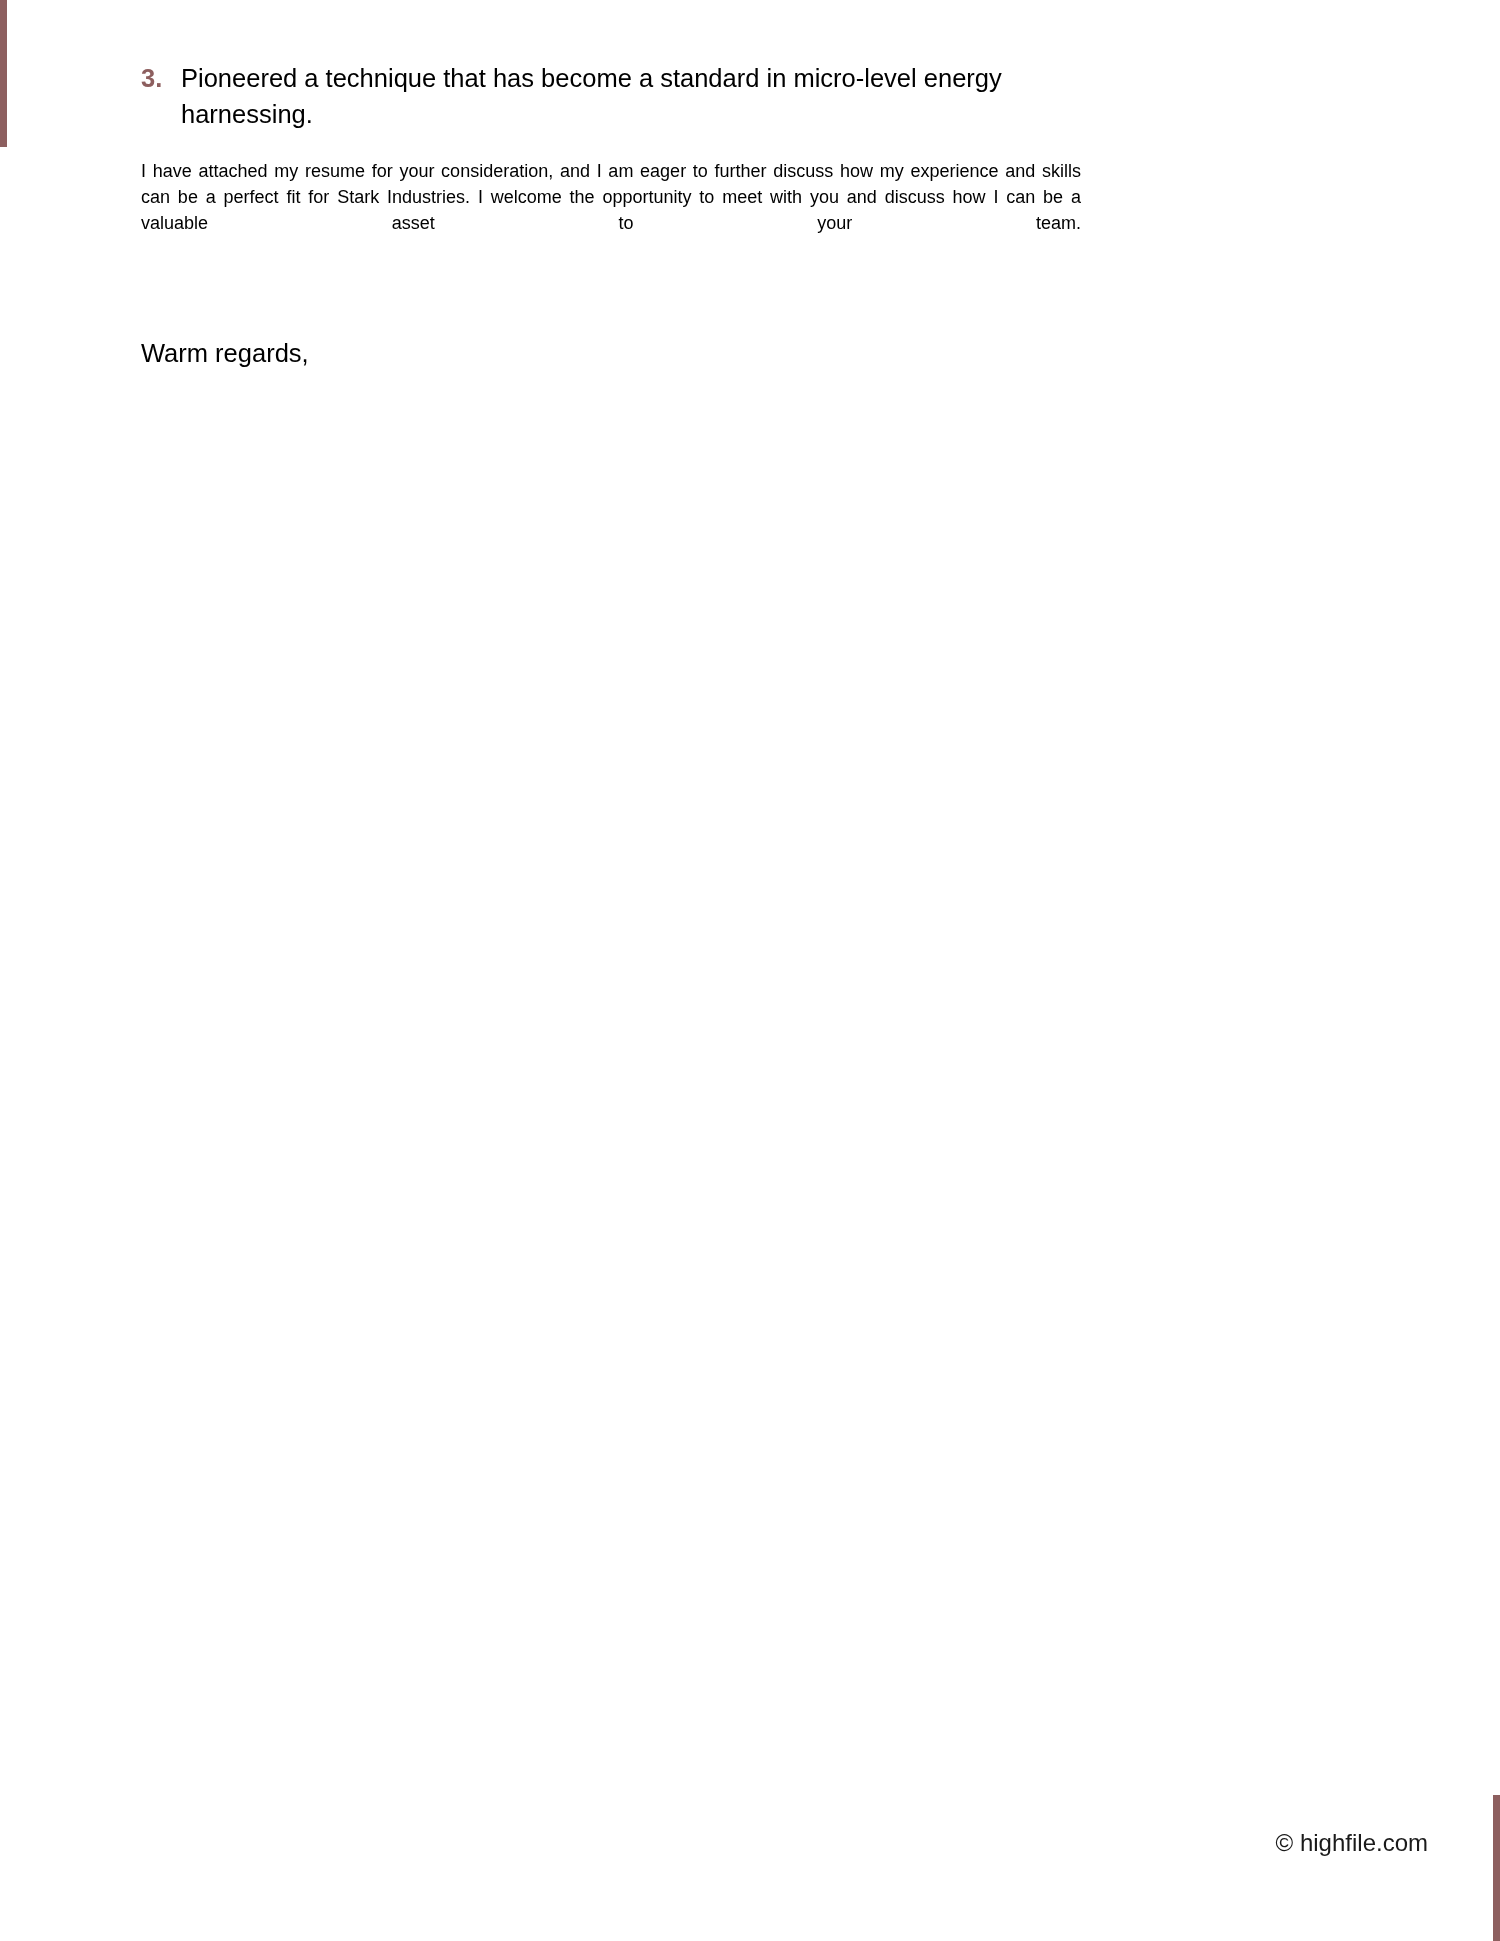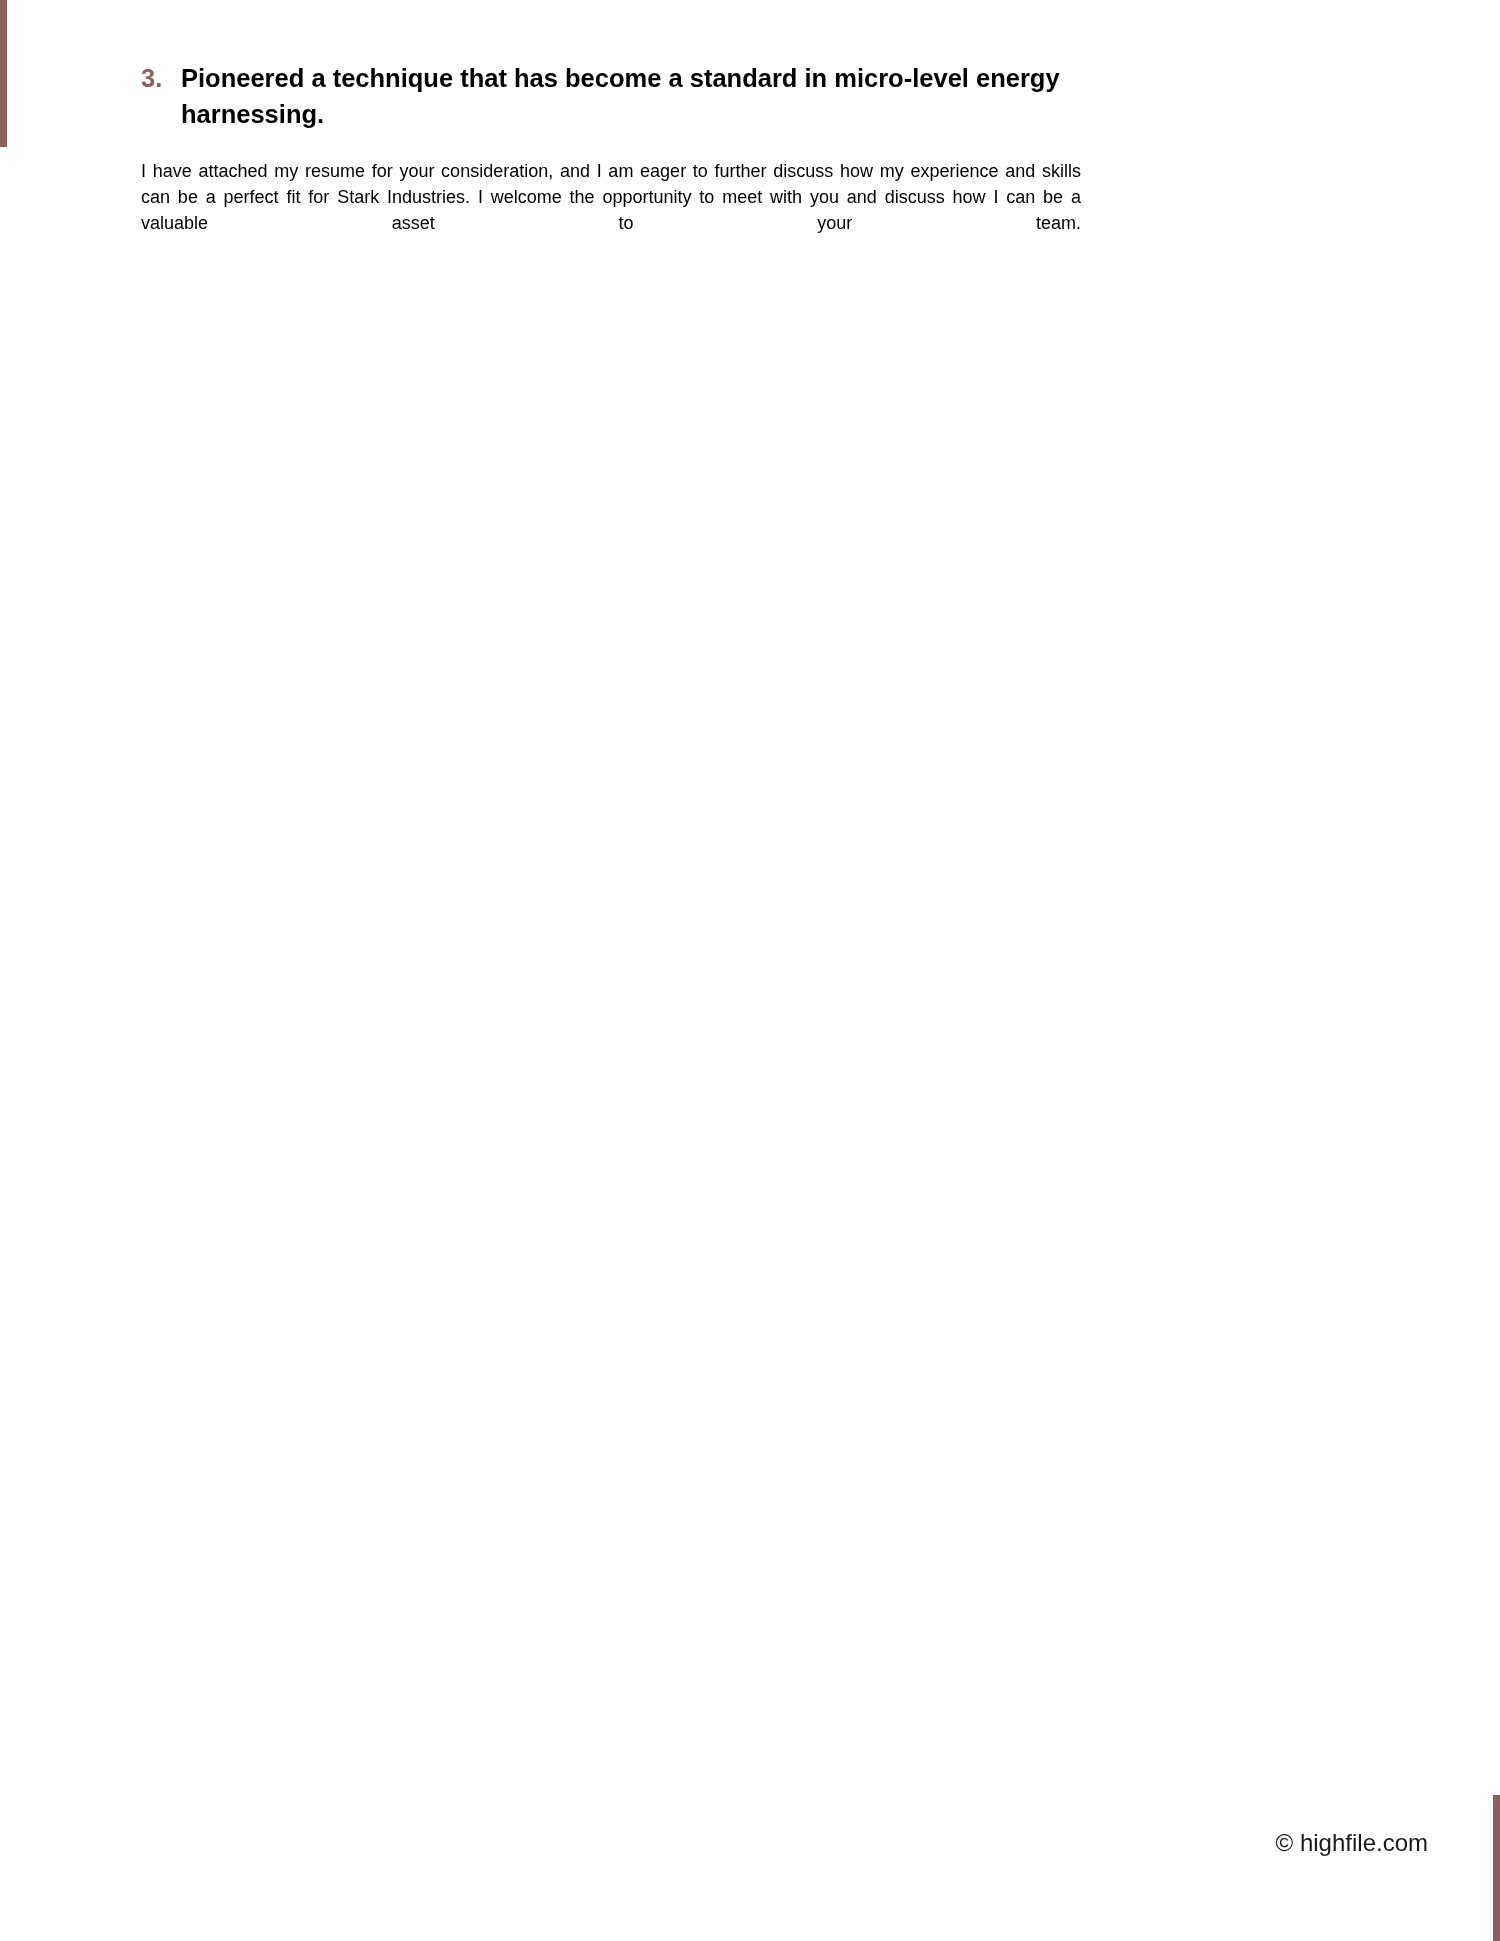"Pioneered a technique that has" .list-text { font-weight: bold -> none }
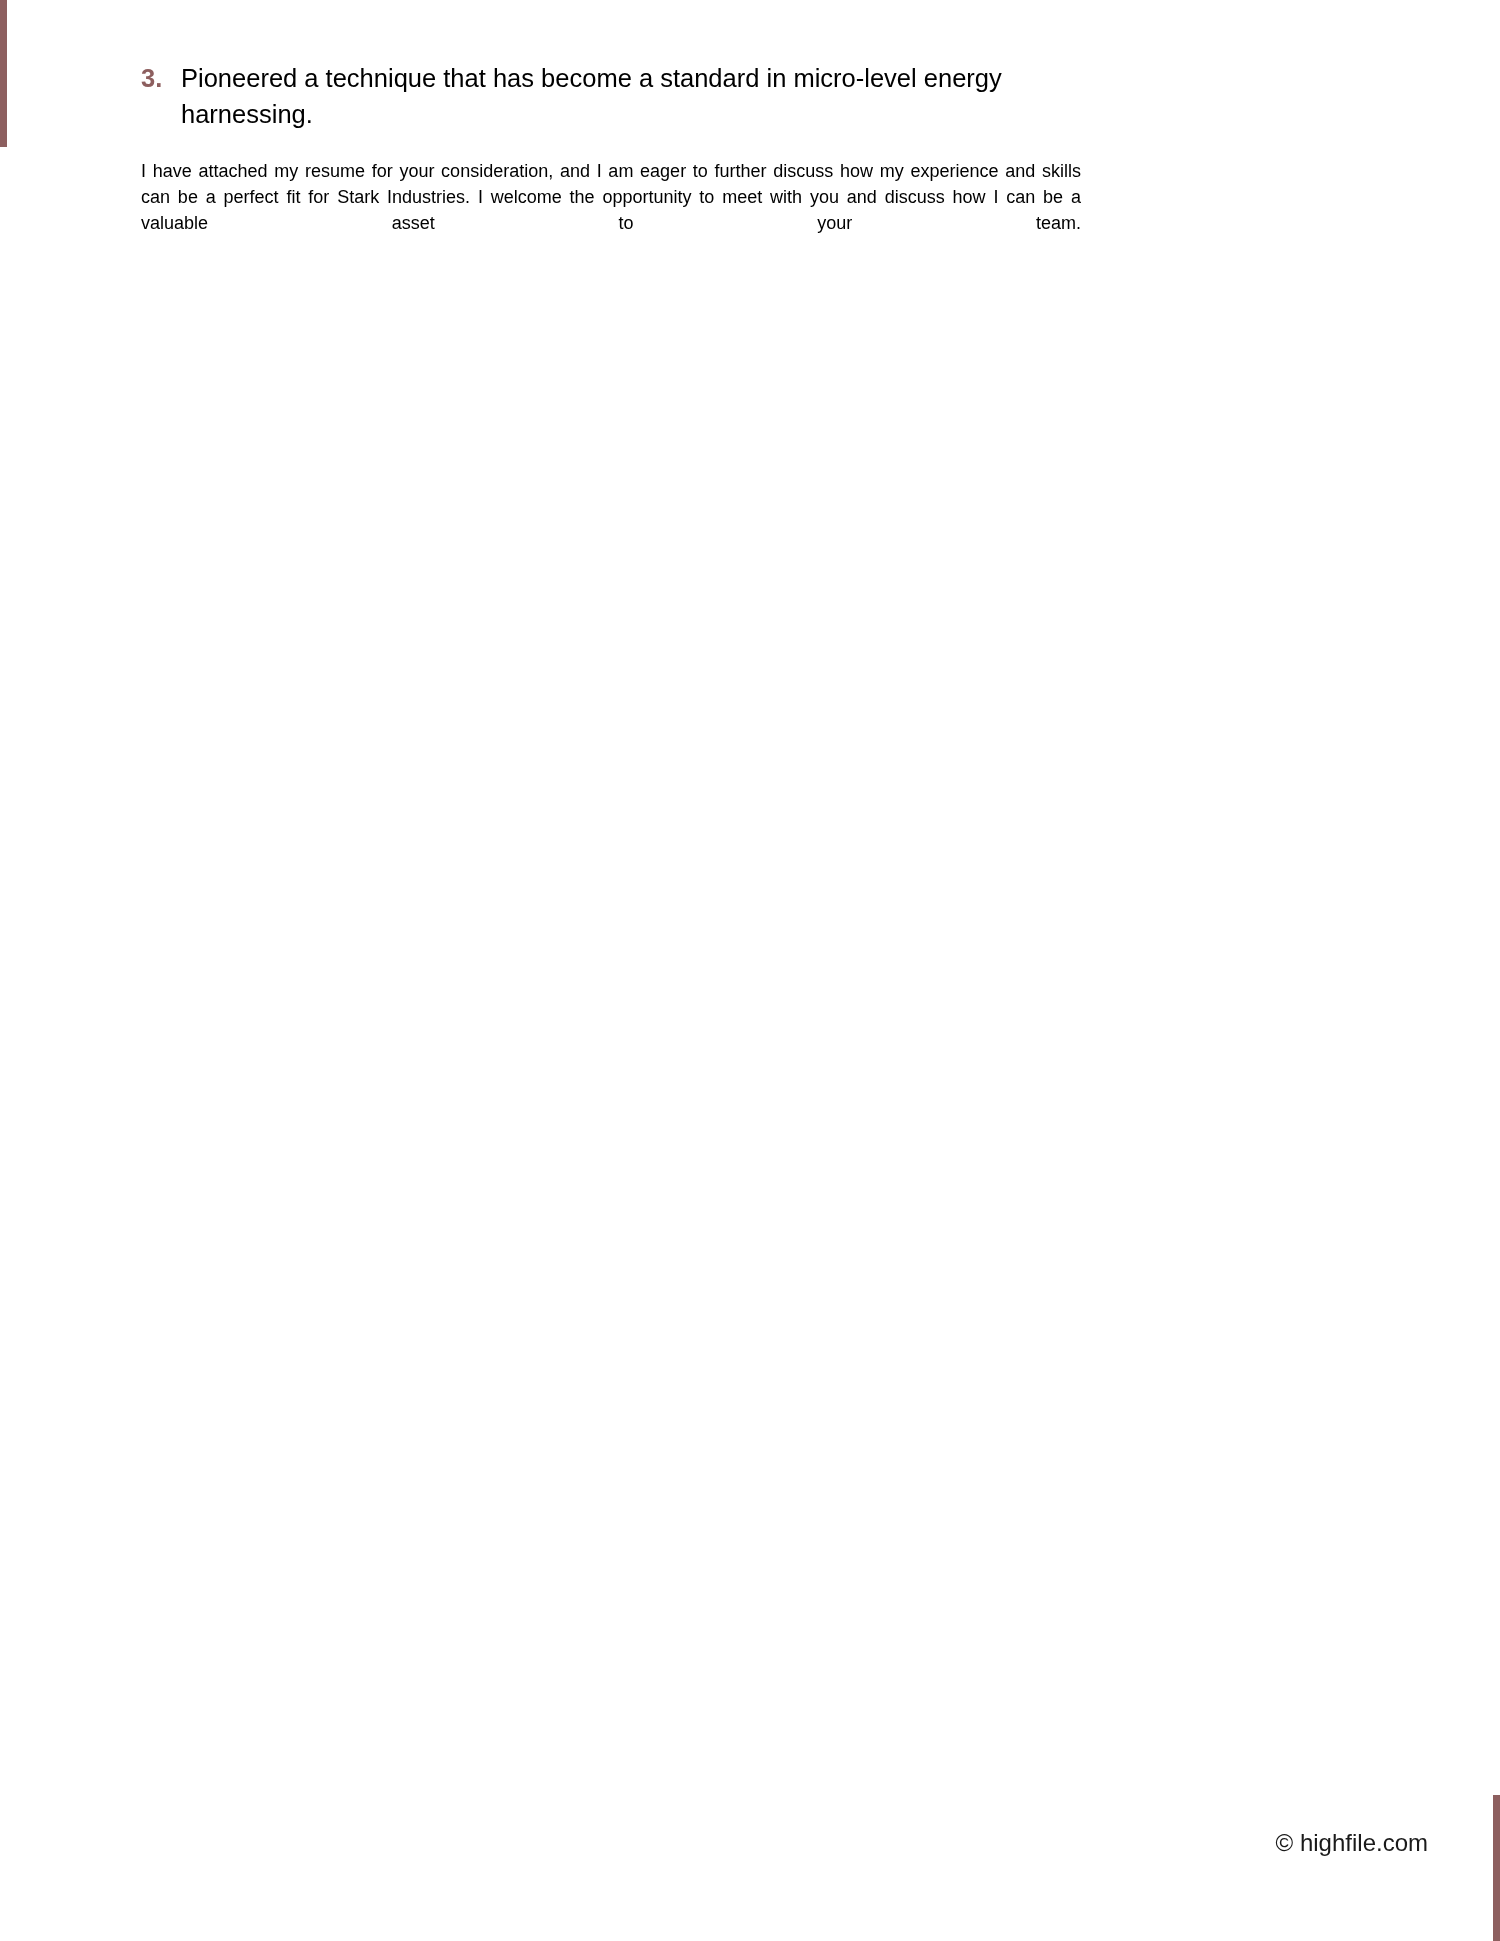"Warm regards," p.signoff { html: none -> <p>Warm regards,</p> }
